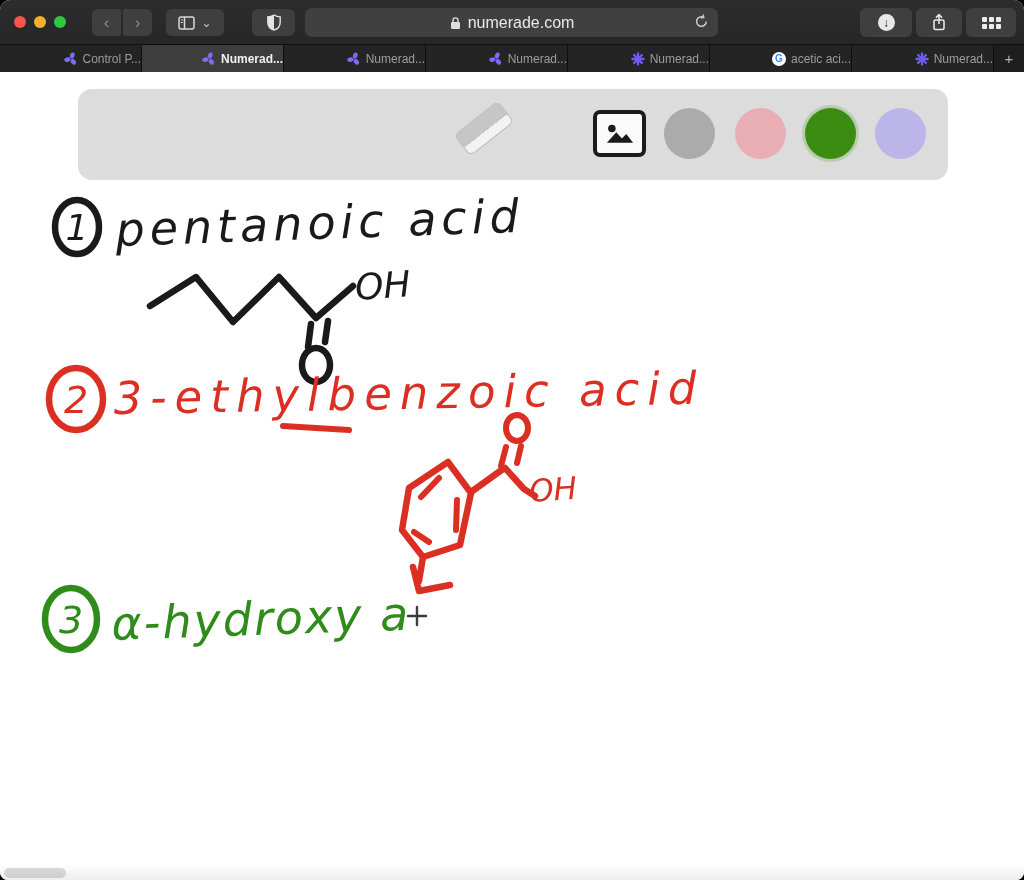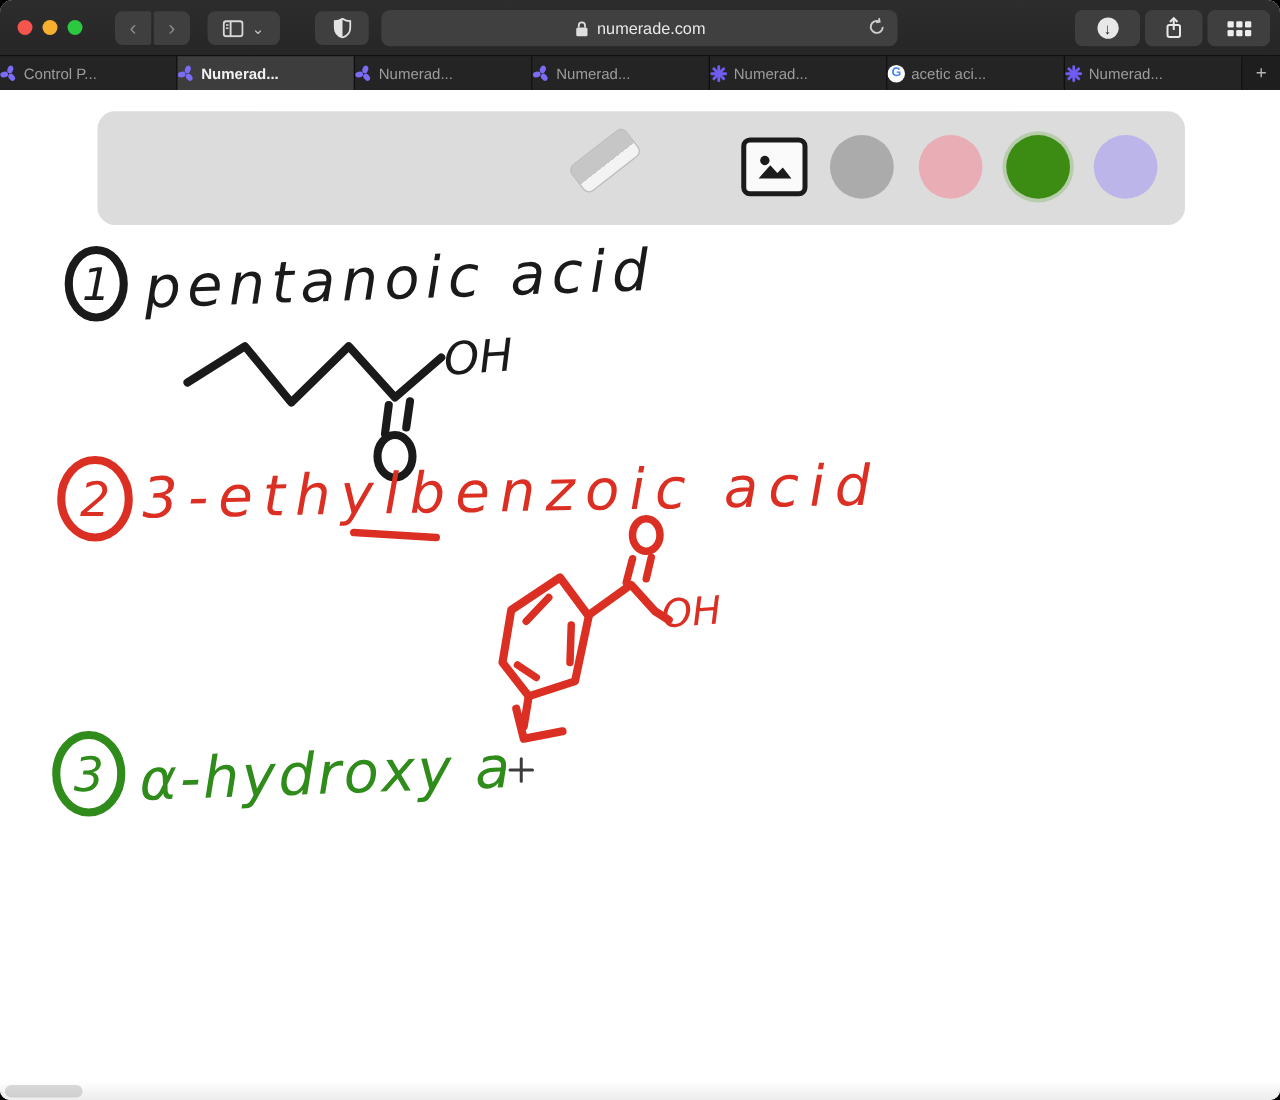"numerade.com" .address-bar { font-size: 13px -> 16px }
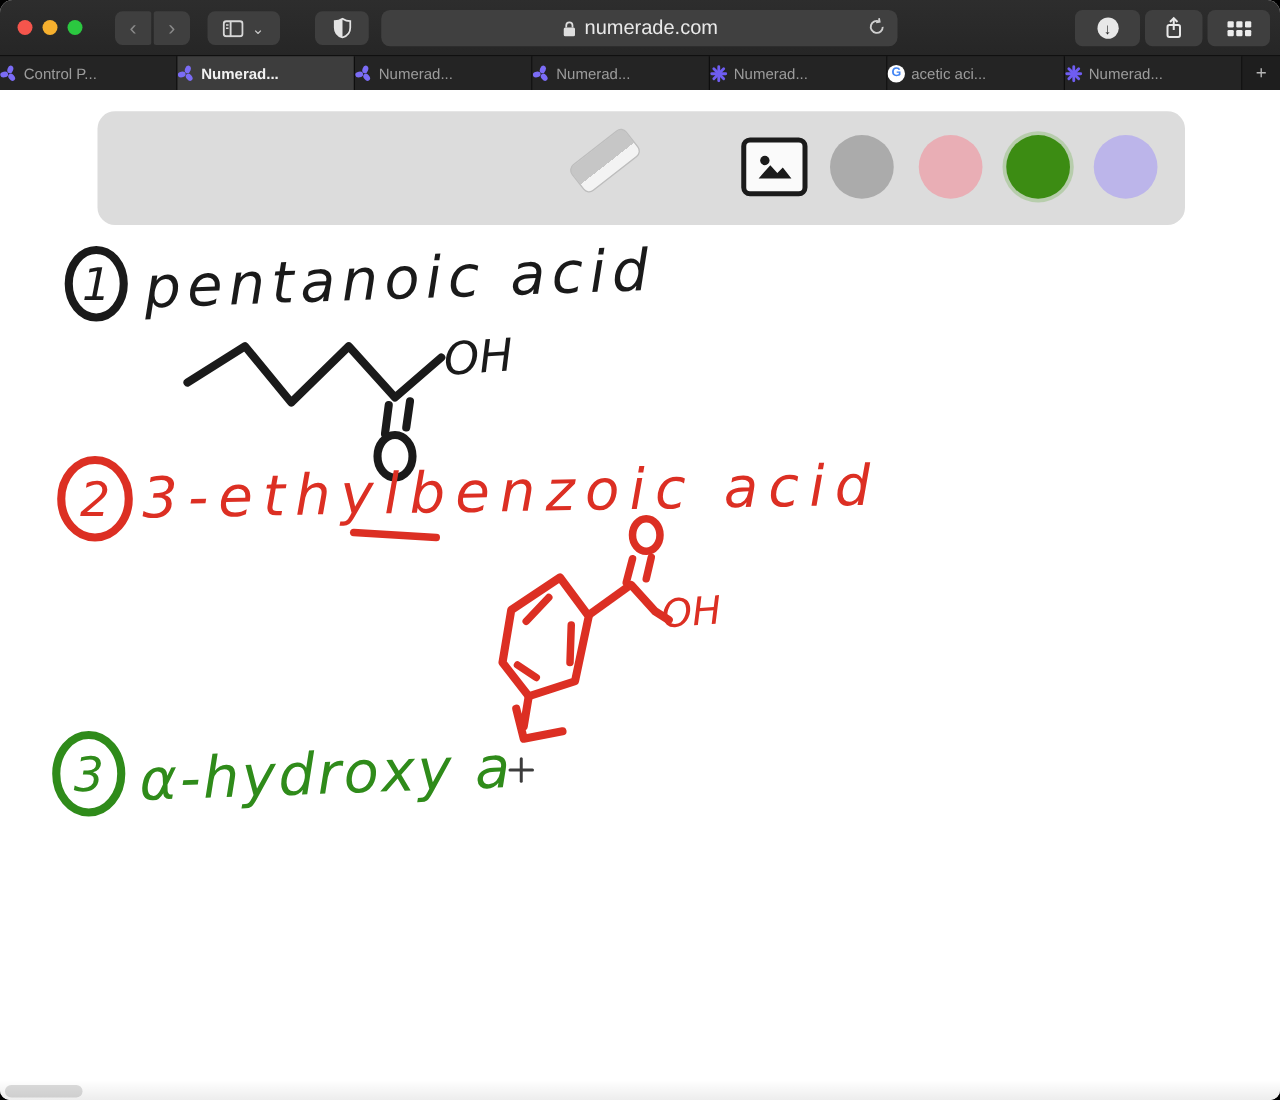"Control P..." .tab { justify-content: flex-start -> flex-end }
